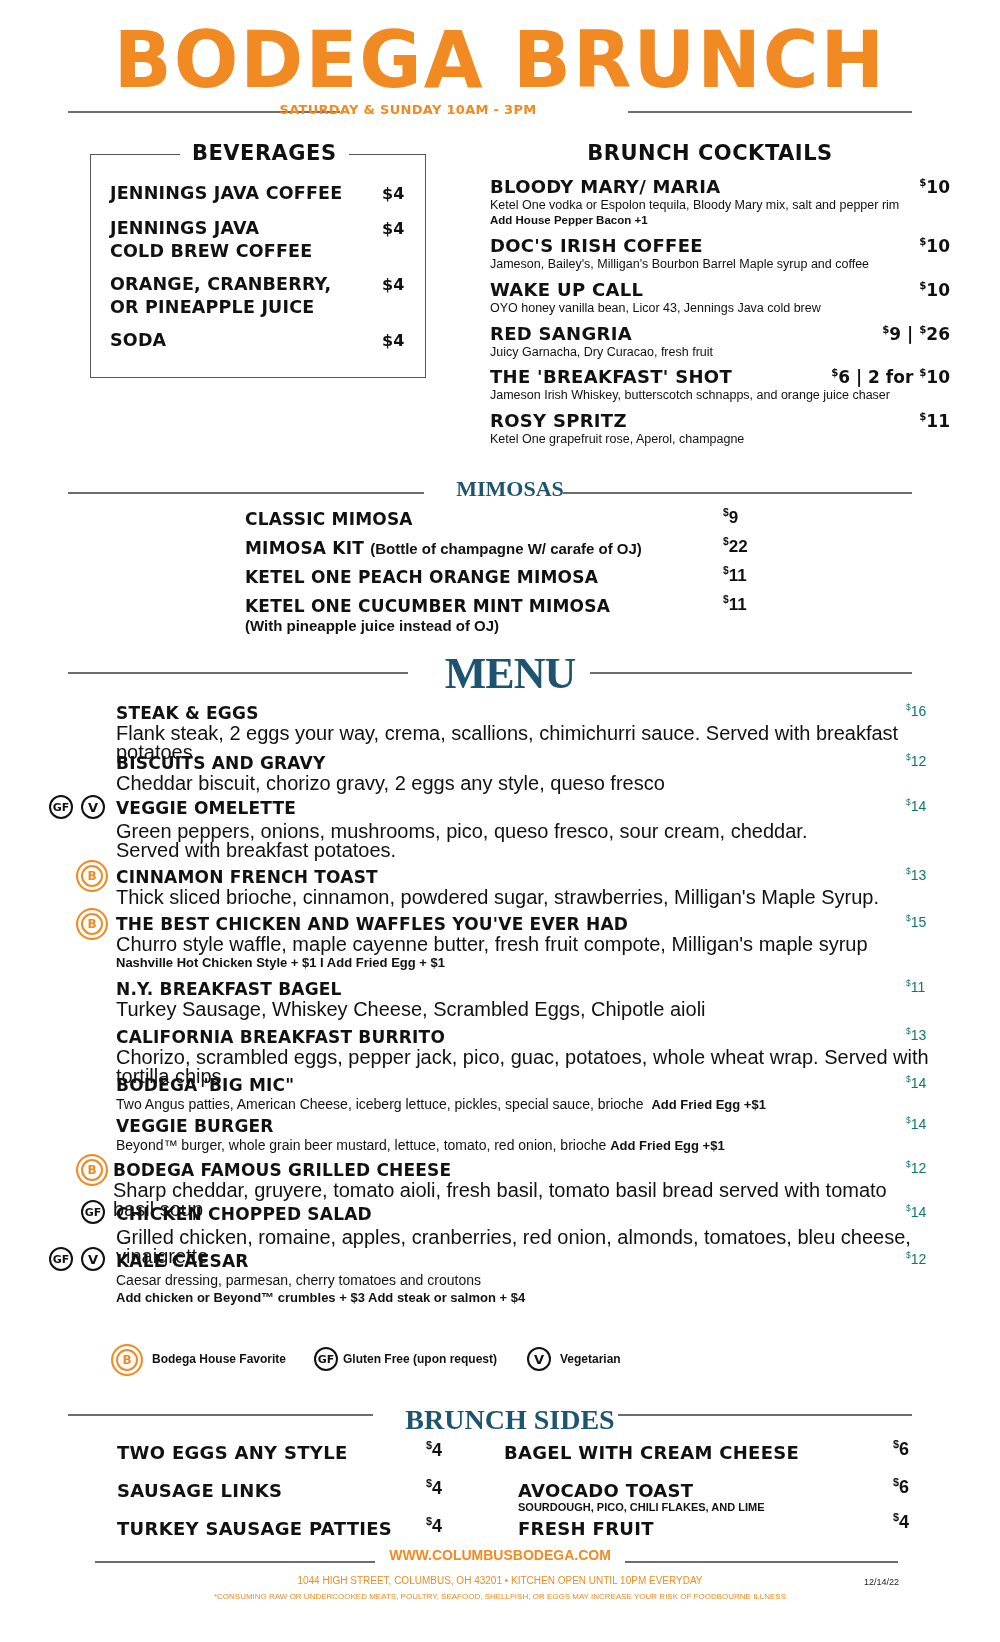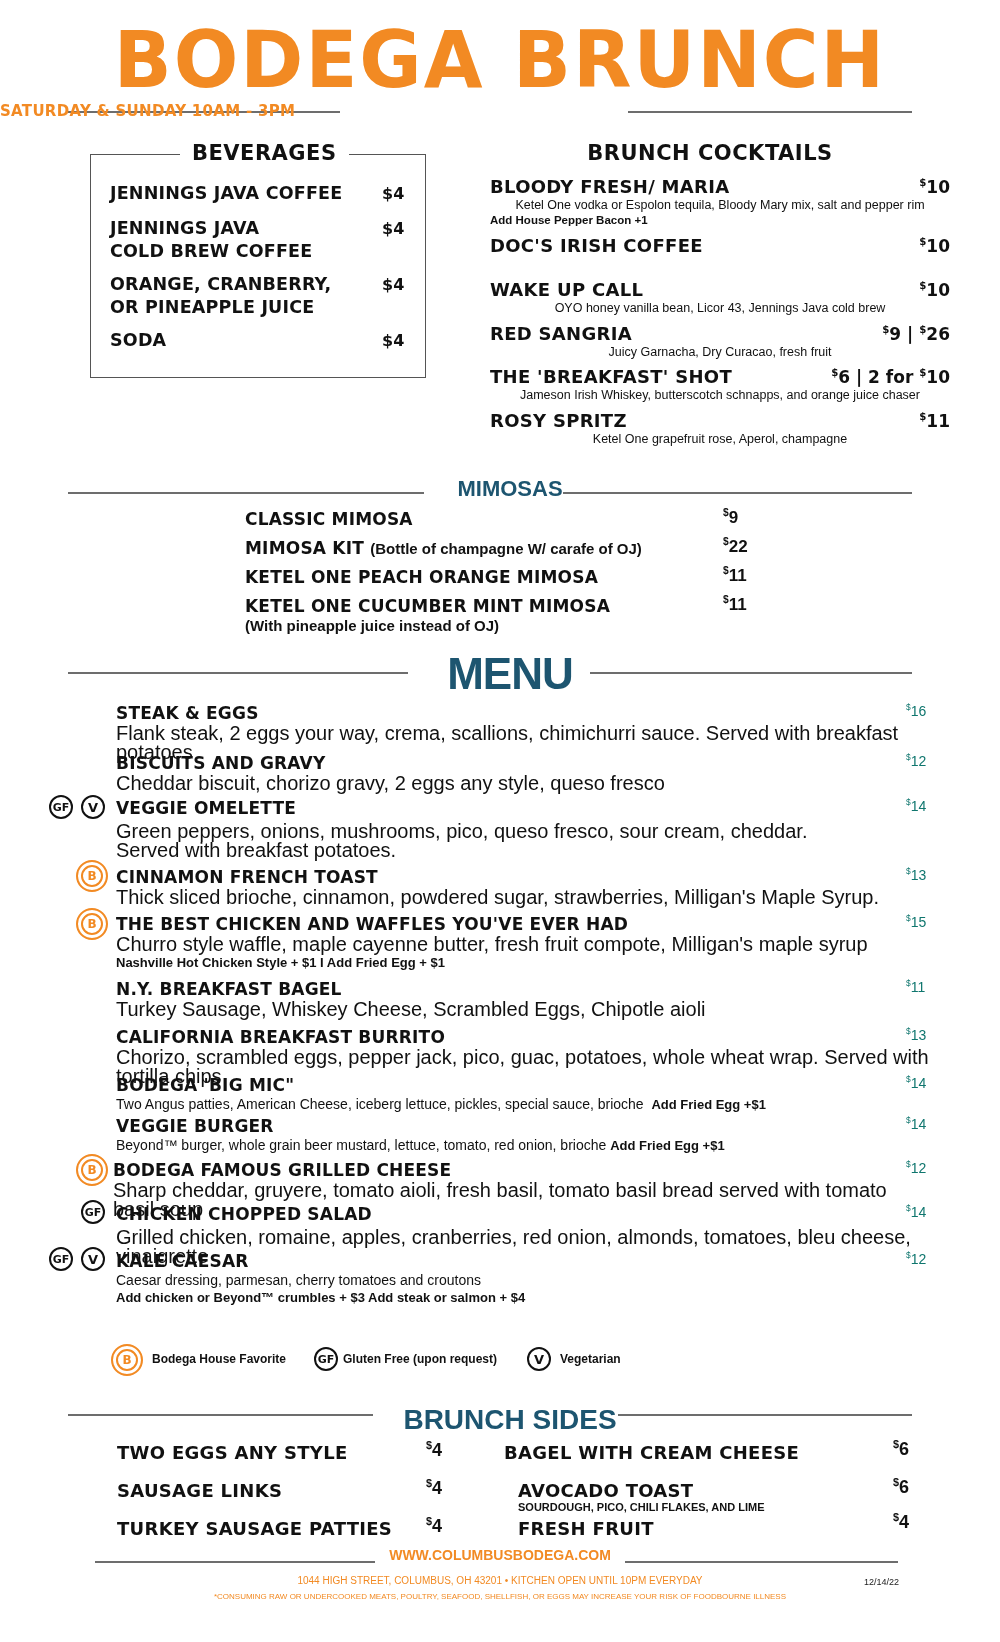"SATURDAY & SUNDAY 10AM -" .subtitle { font-size: 15px -> 13px; text-align: none -> center }
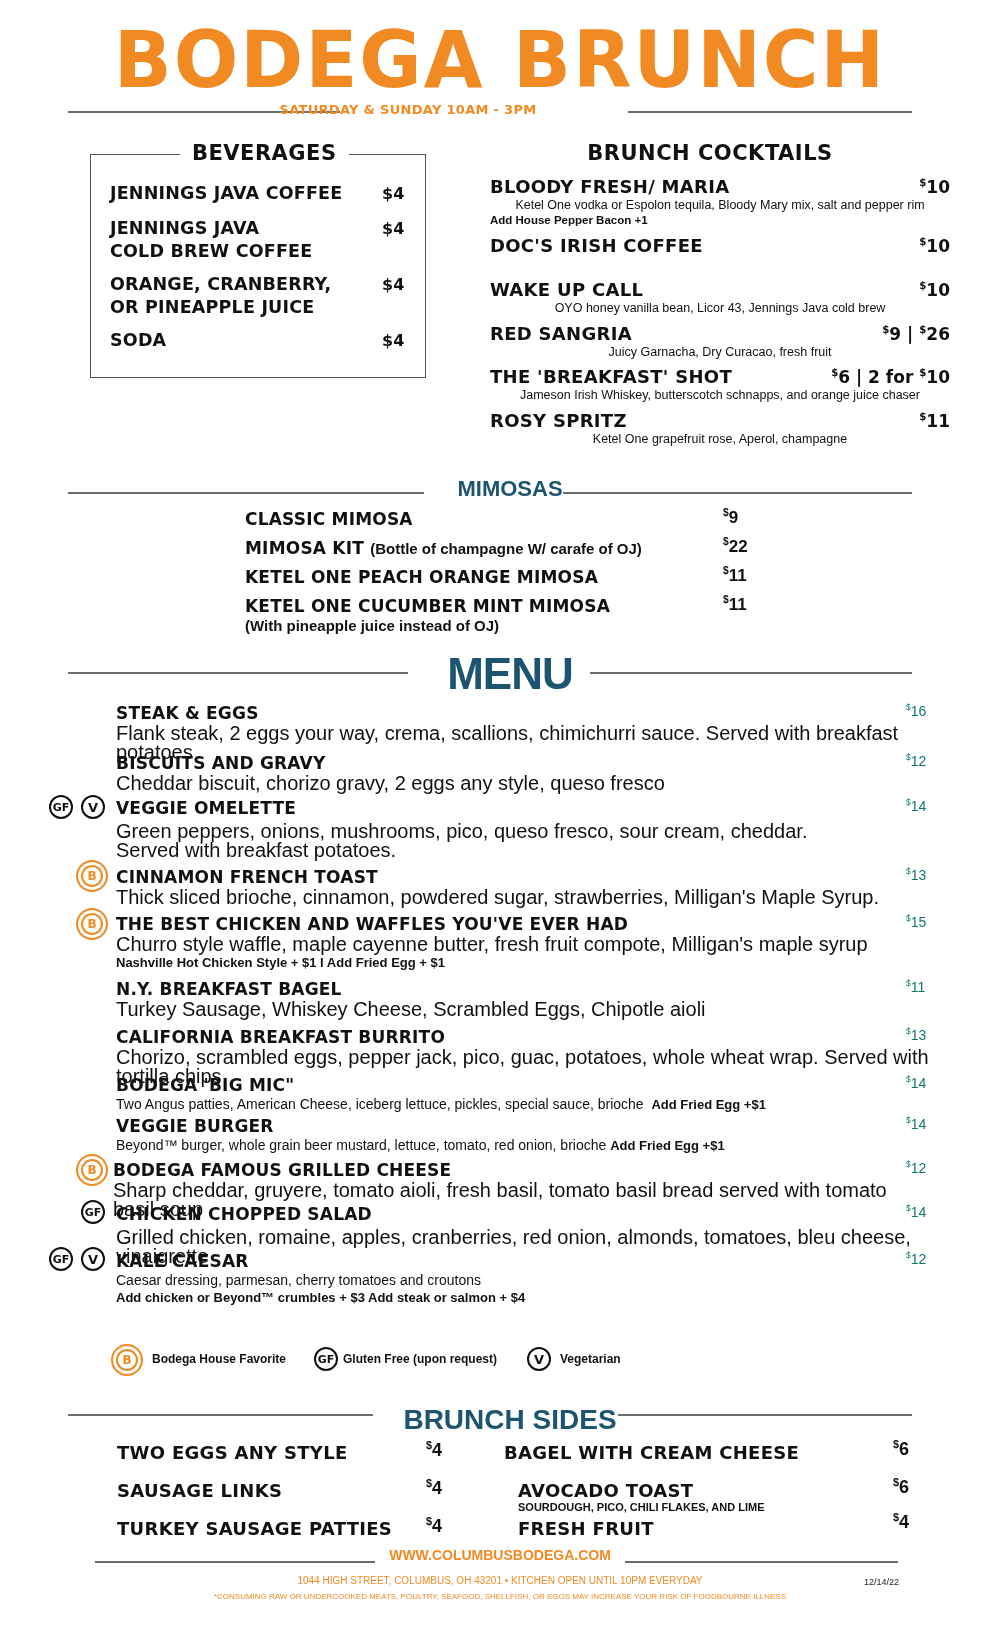"BLOODY FRESH/ MARIA" div.ck-name { text: FRESH/ -> MARY/ }
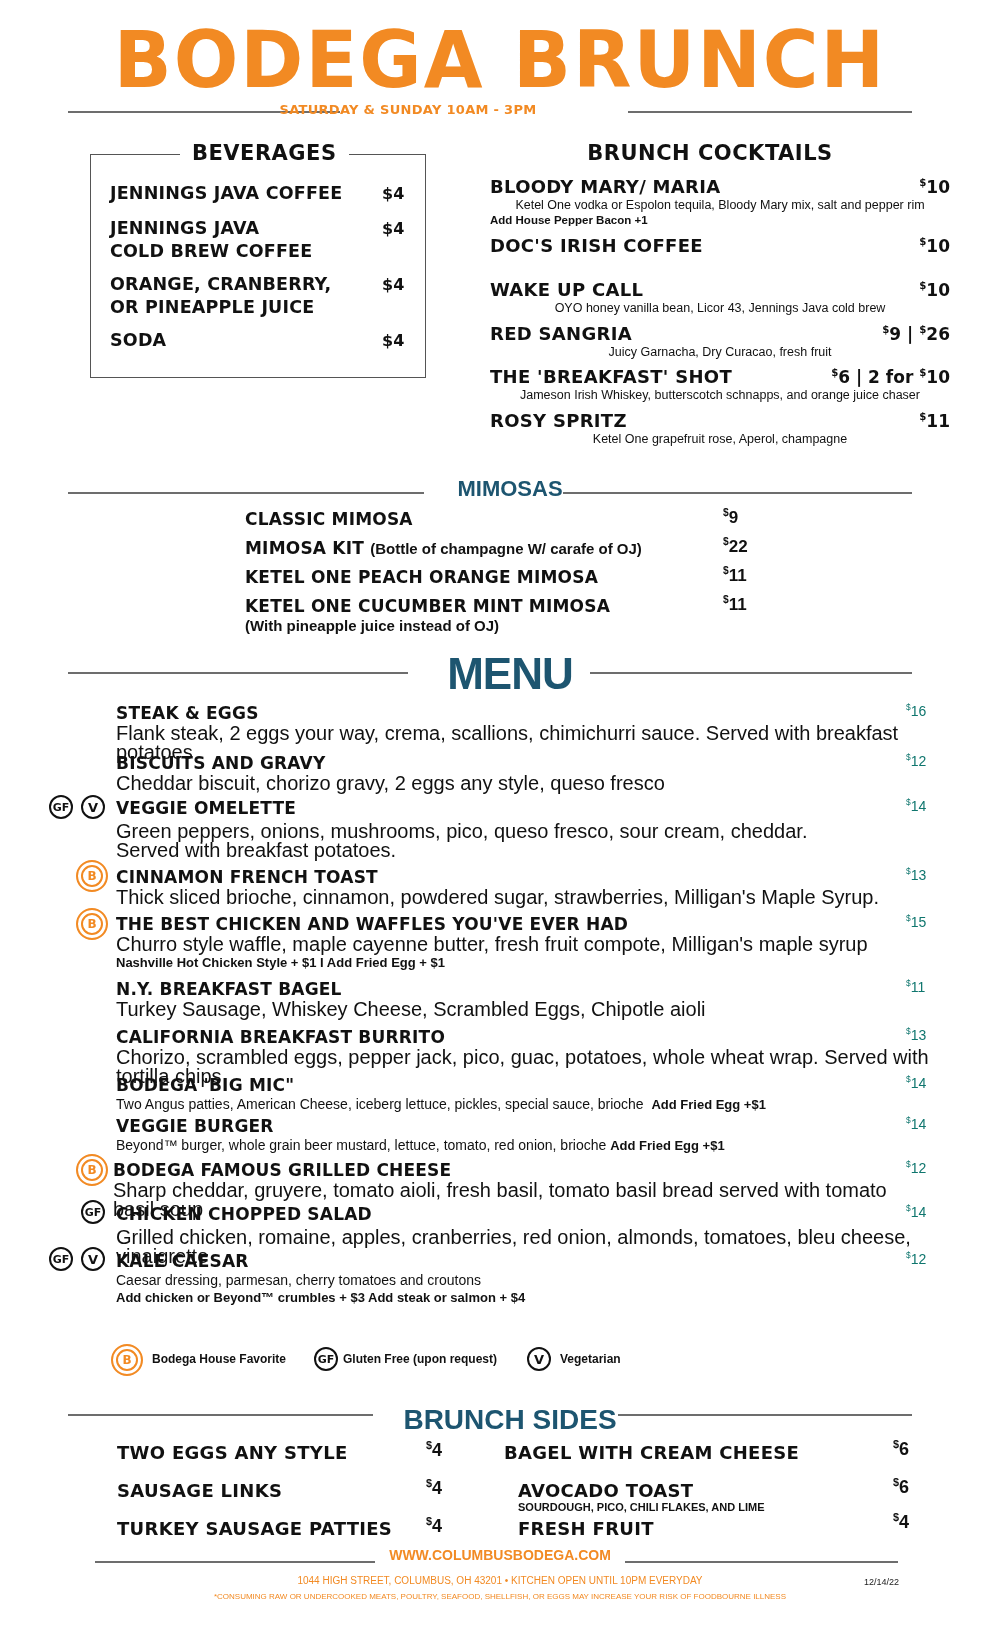"Ketel One vodka or Espolon" .ck-desc { text-align: center -> none }
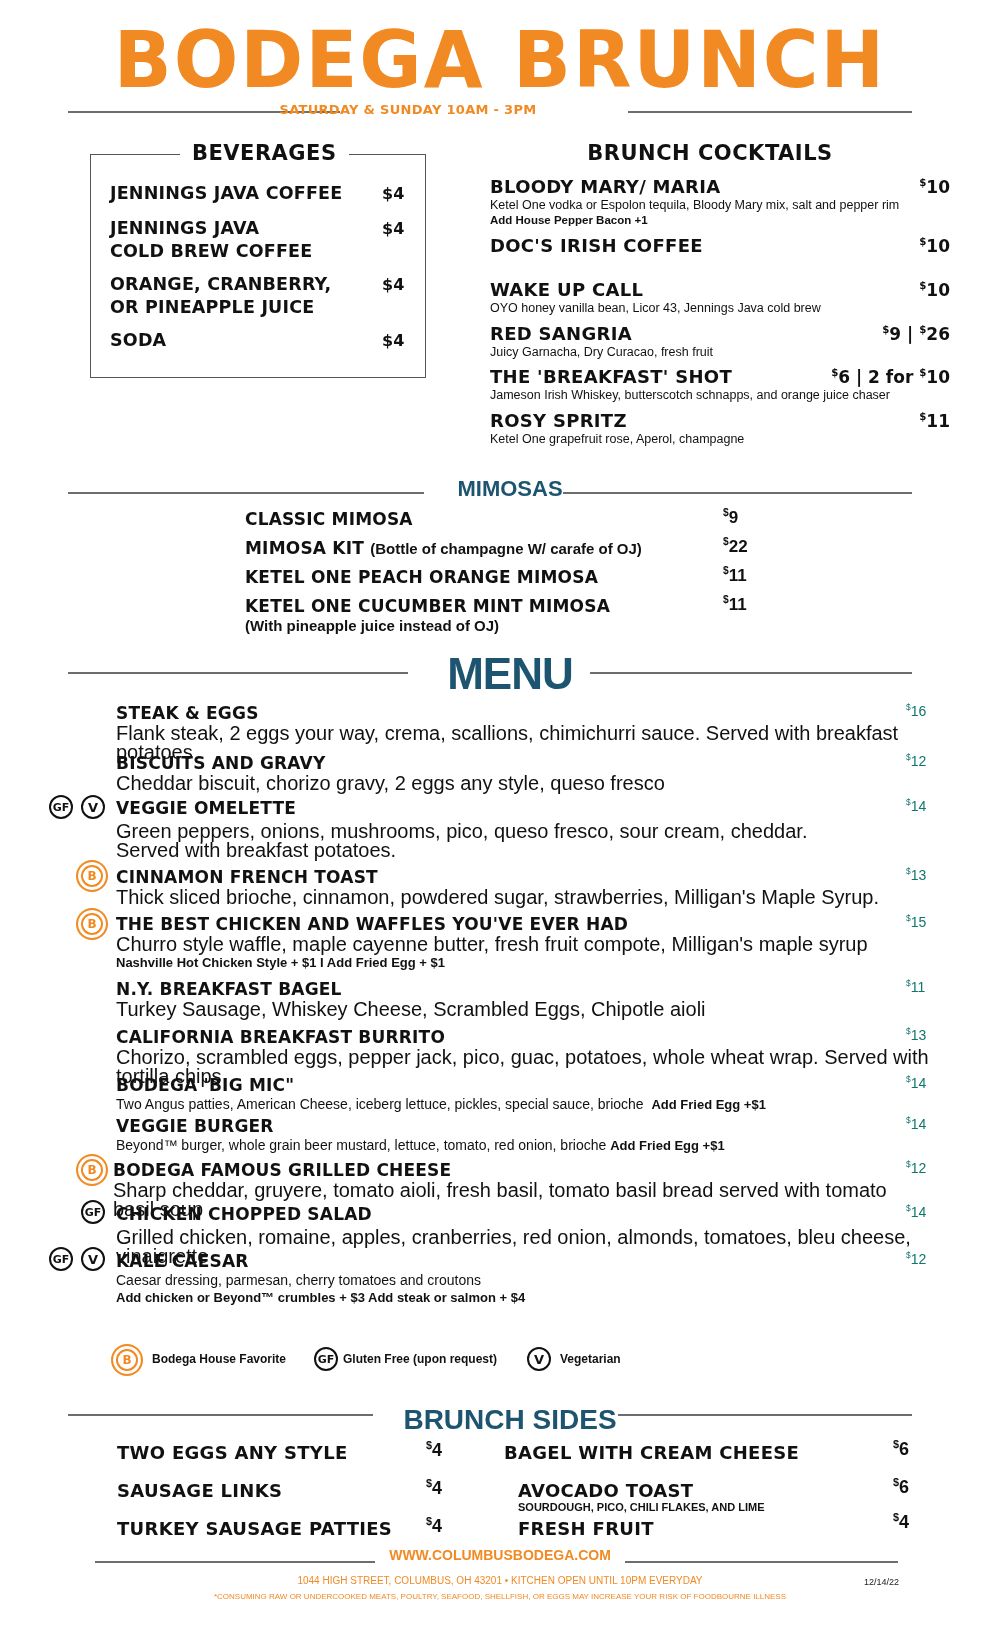"Jameson, Bailey's, Milligan's Bourbon" div.ck-desc { html: none -> <div>Jameson, Bailey's, Milligan's Bourbon Barrel Maple syrup and coffee</div> }
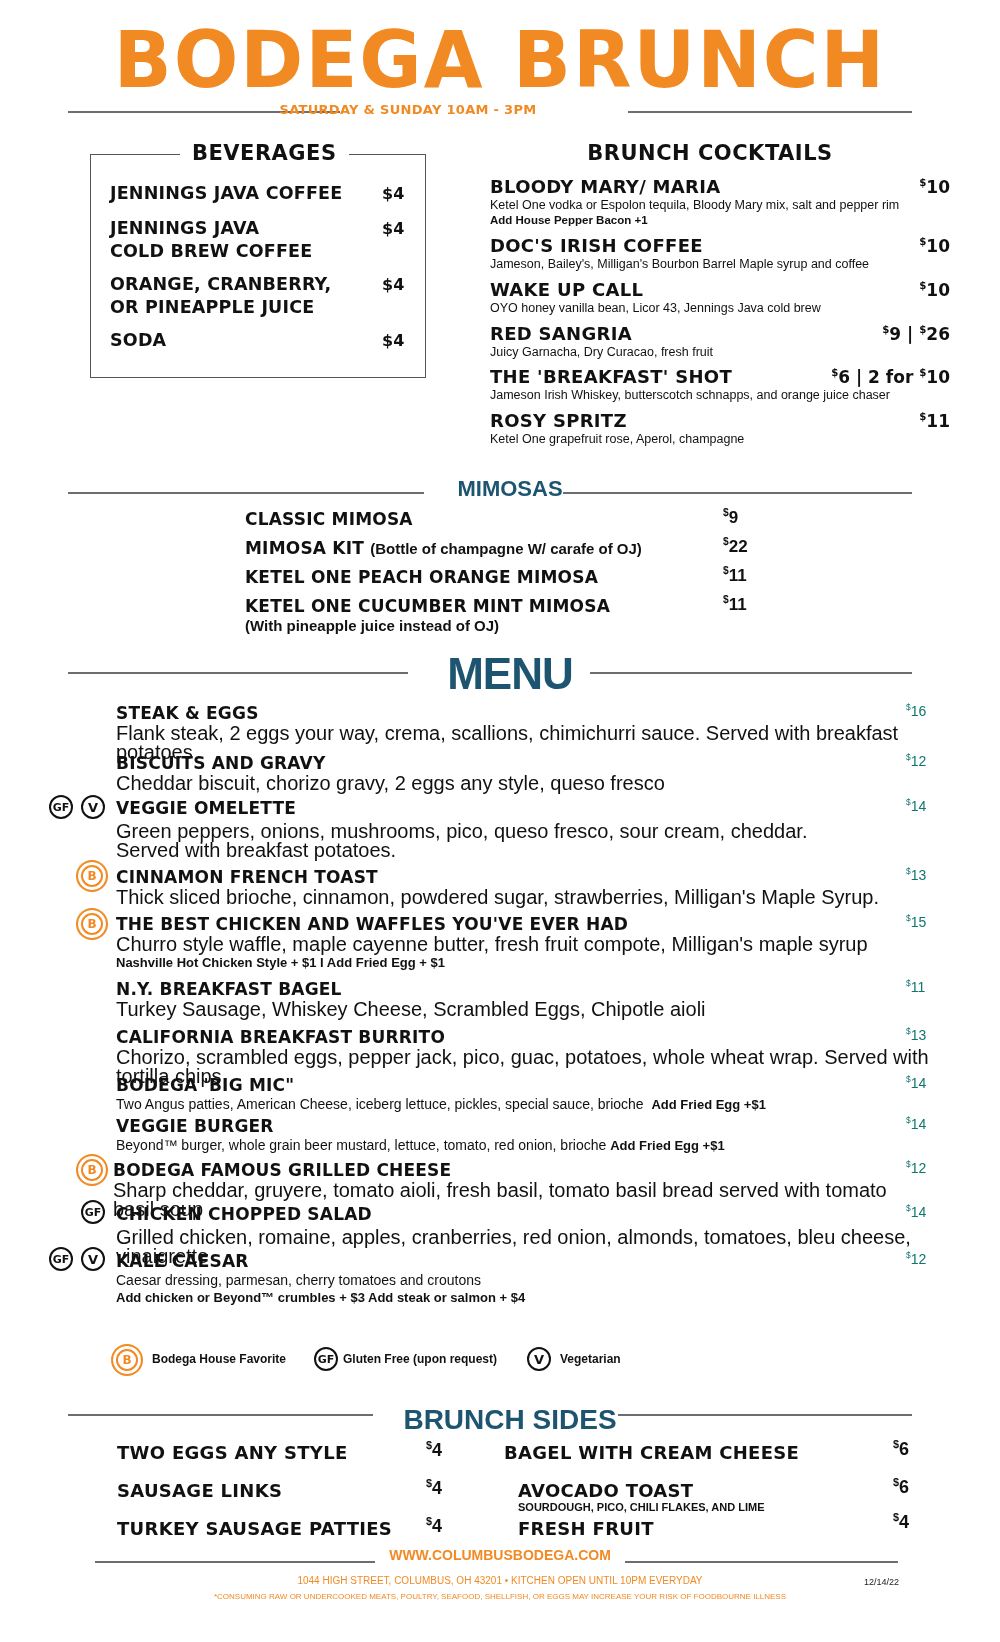"MIMOSAS" .sec-head { font-family: Liberation Sans, sans-serif -> Liberation Serif, serif }
